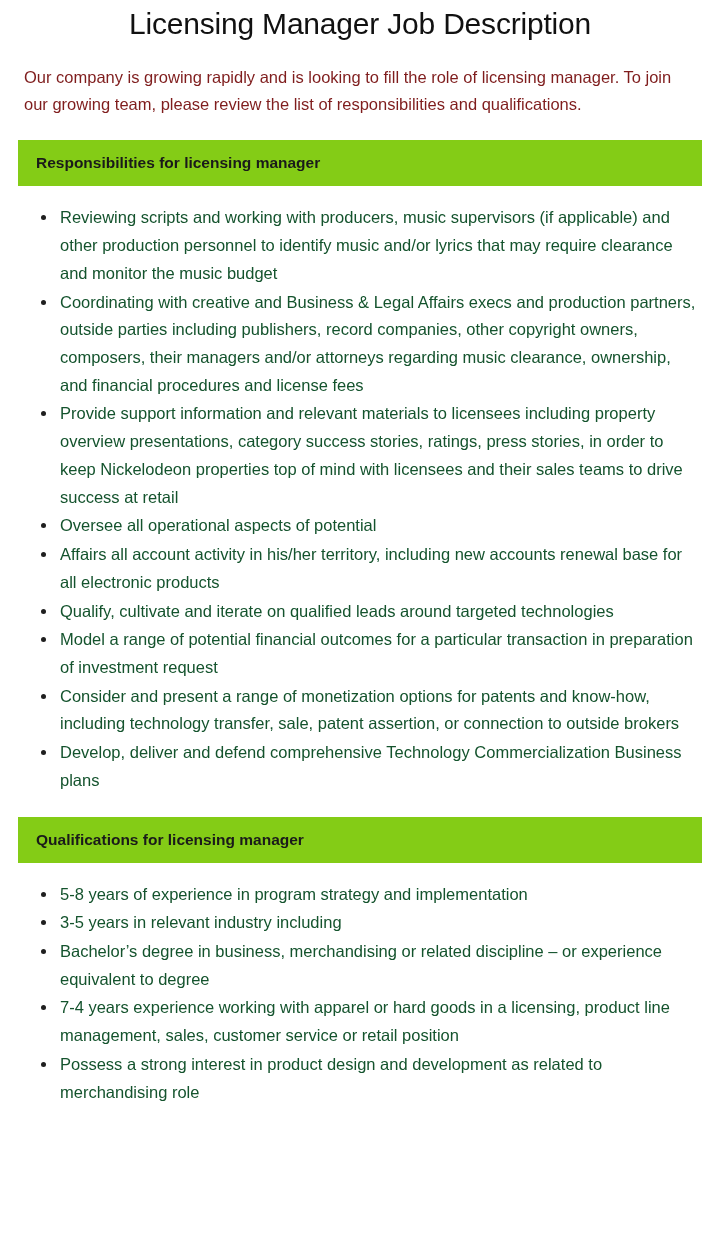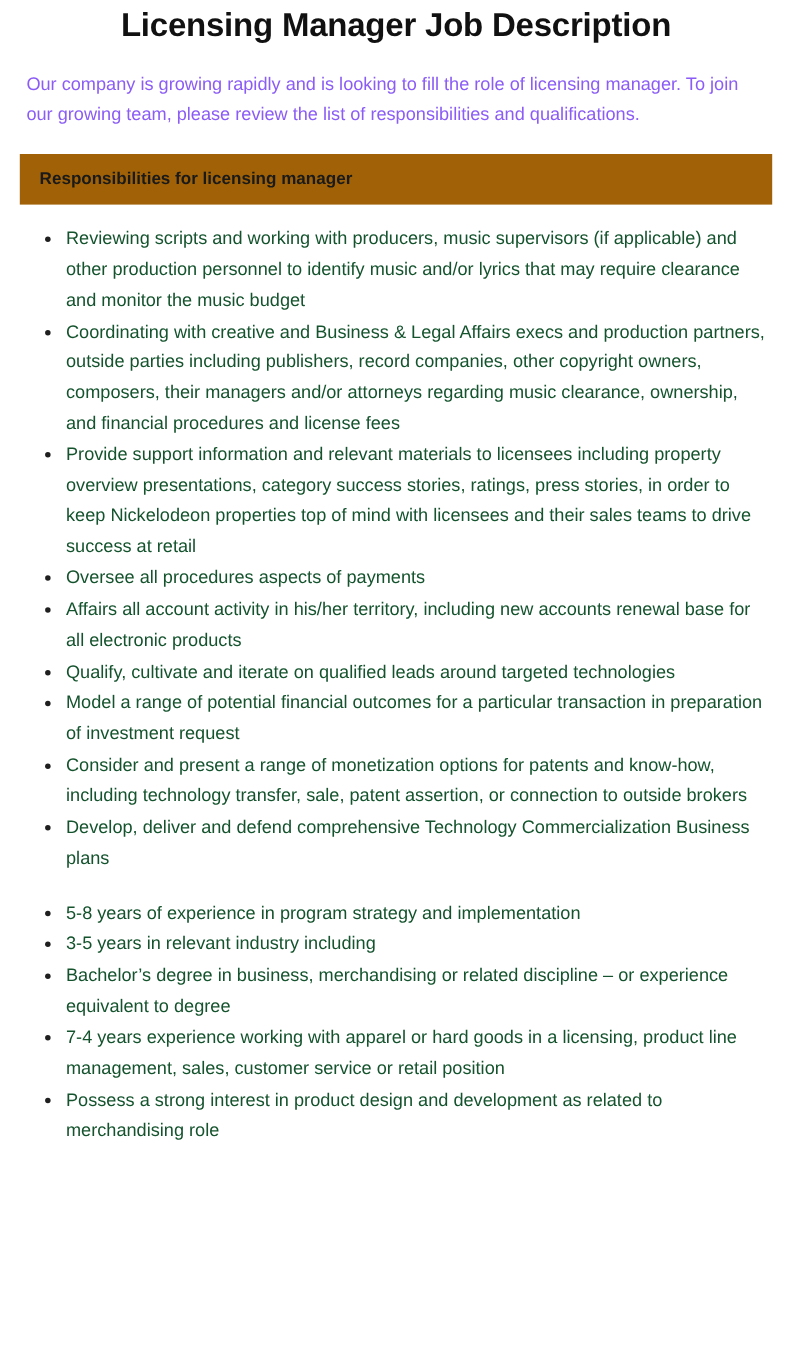"Licensing Manager Job Description" .doc-title { font-weight: bold -> normal }
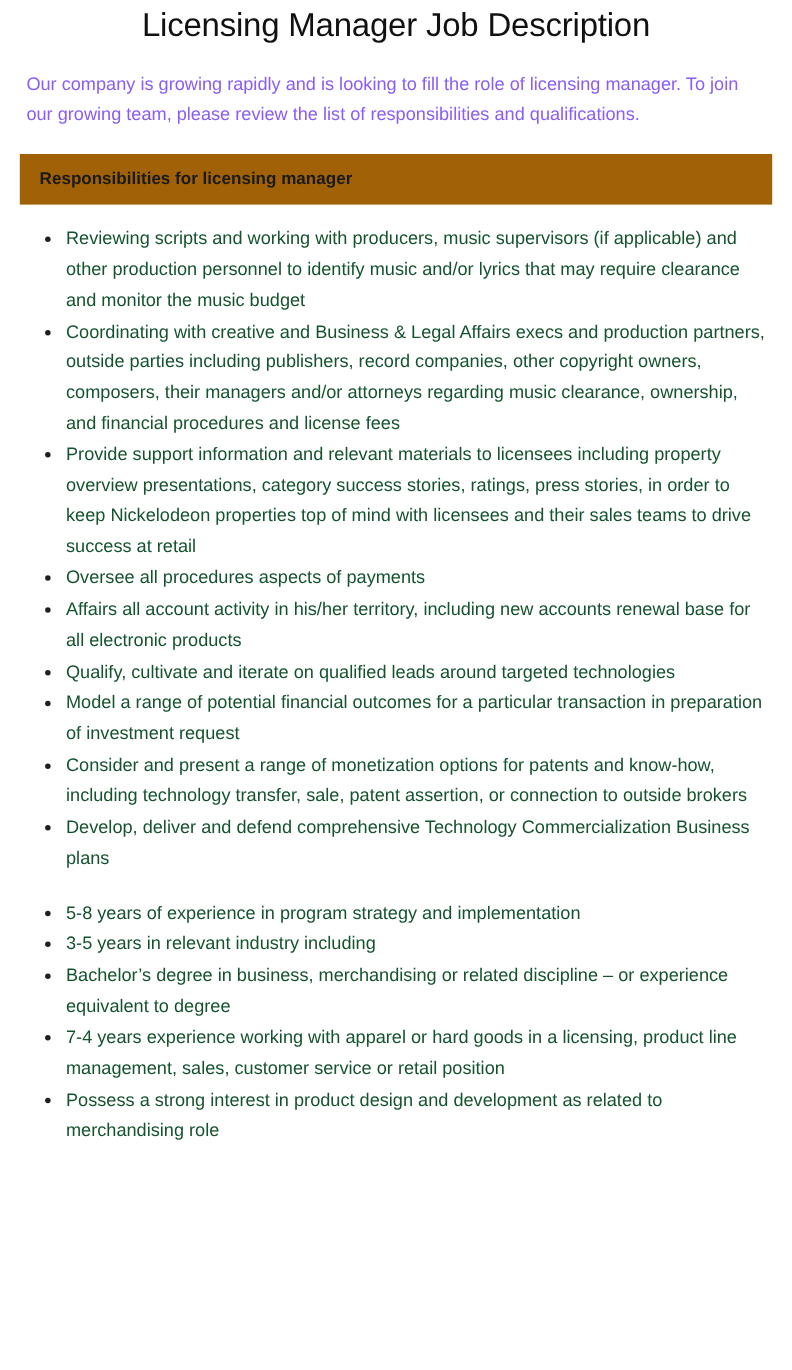"Our company is growing rapidly" .intro { color: #8b5cf6 -> #7f1d1d }
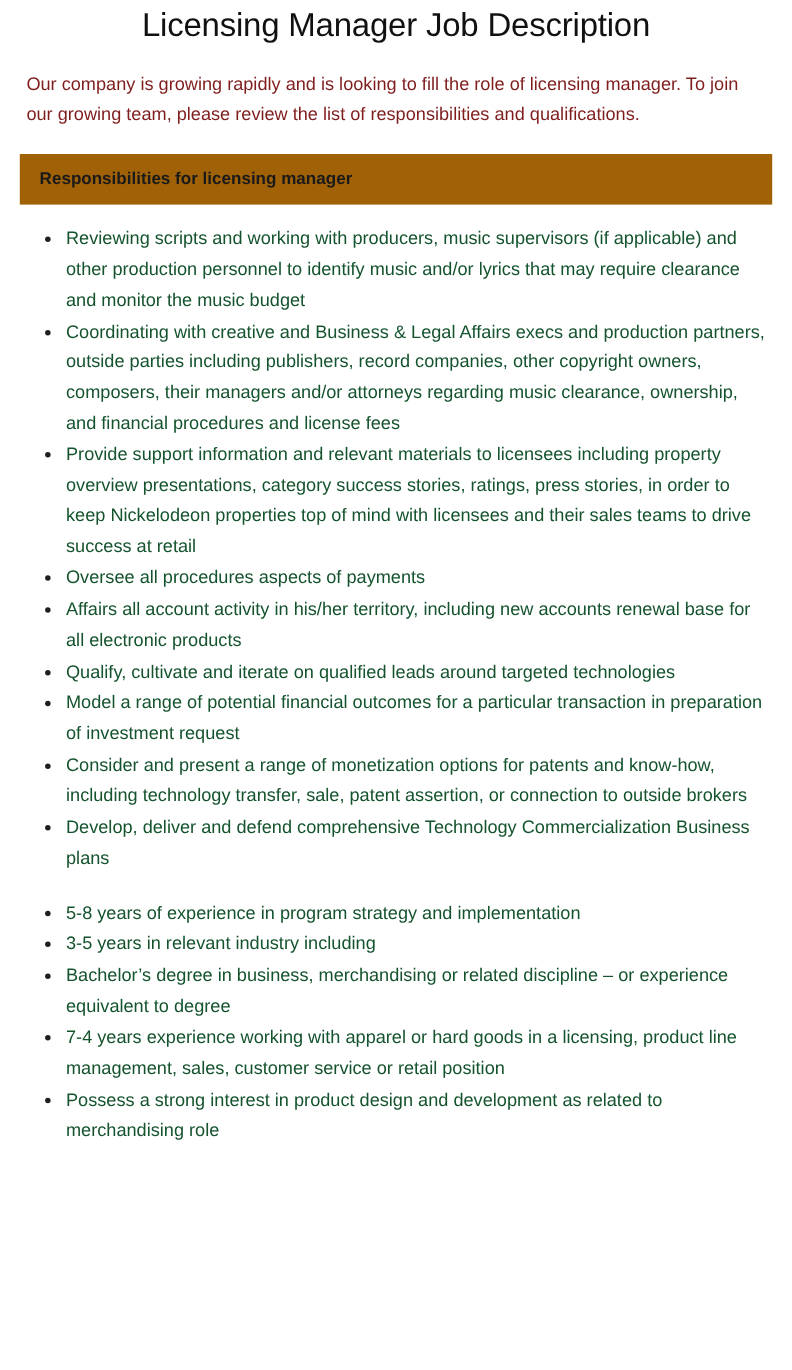"Responsibilities for licensing manager" .section-header { background: #a16207 -> #84cc16 }
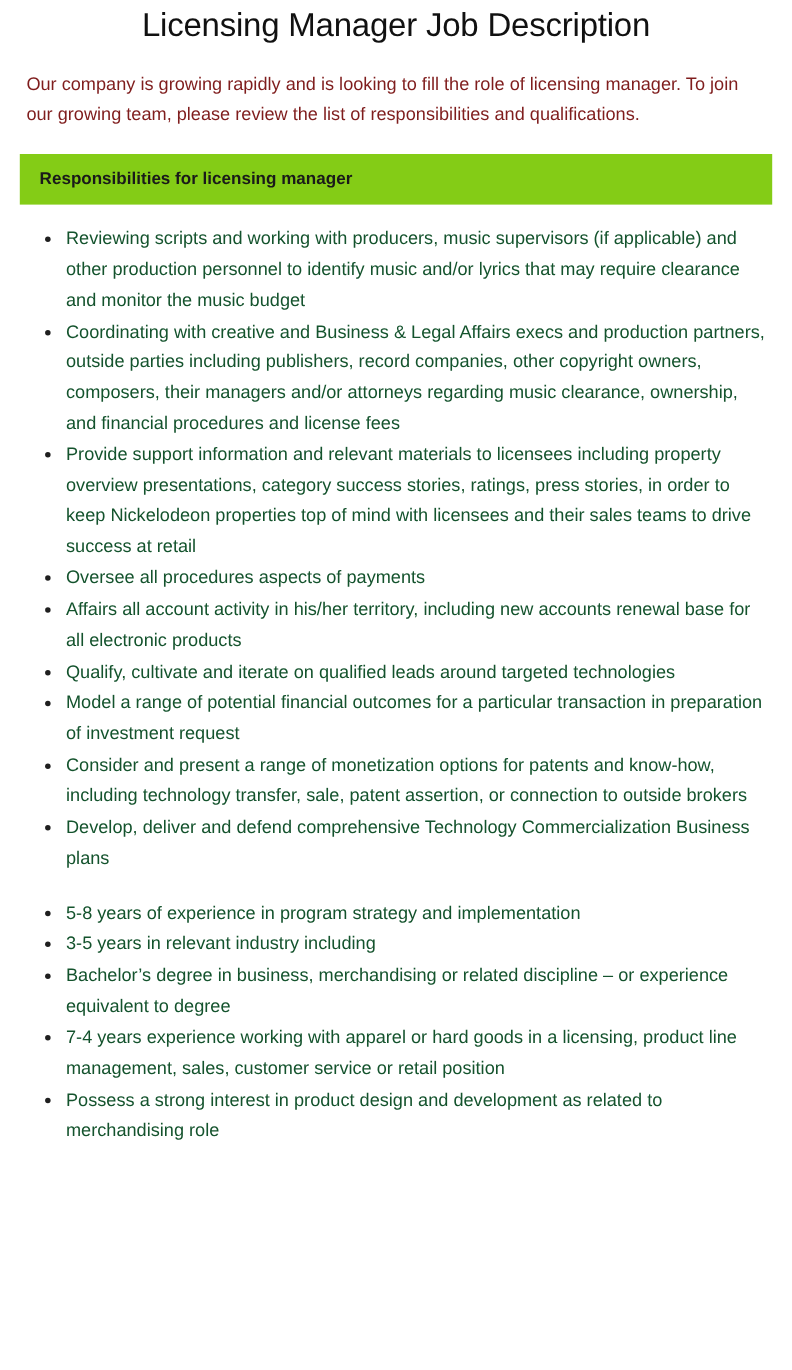"Oversee all procedures aspects of" li { text: procedures aspects of payments -> operational aspects of potential }
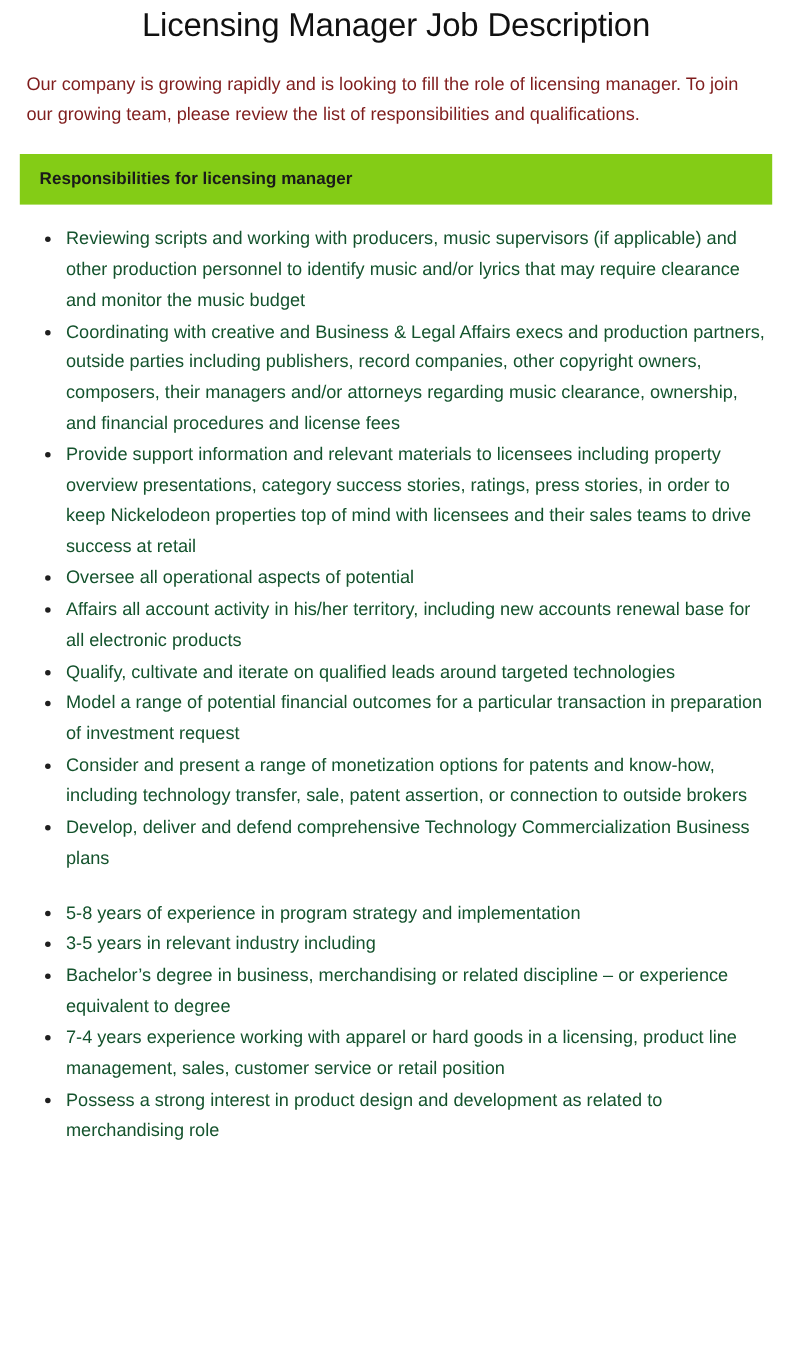"Qualifications for licensing manager" div.section-header { html: none -> <div>Qualifications for licensing manager</div> }
